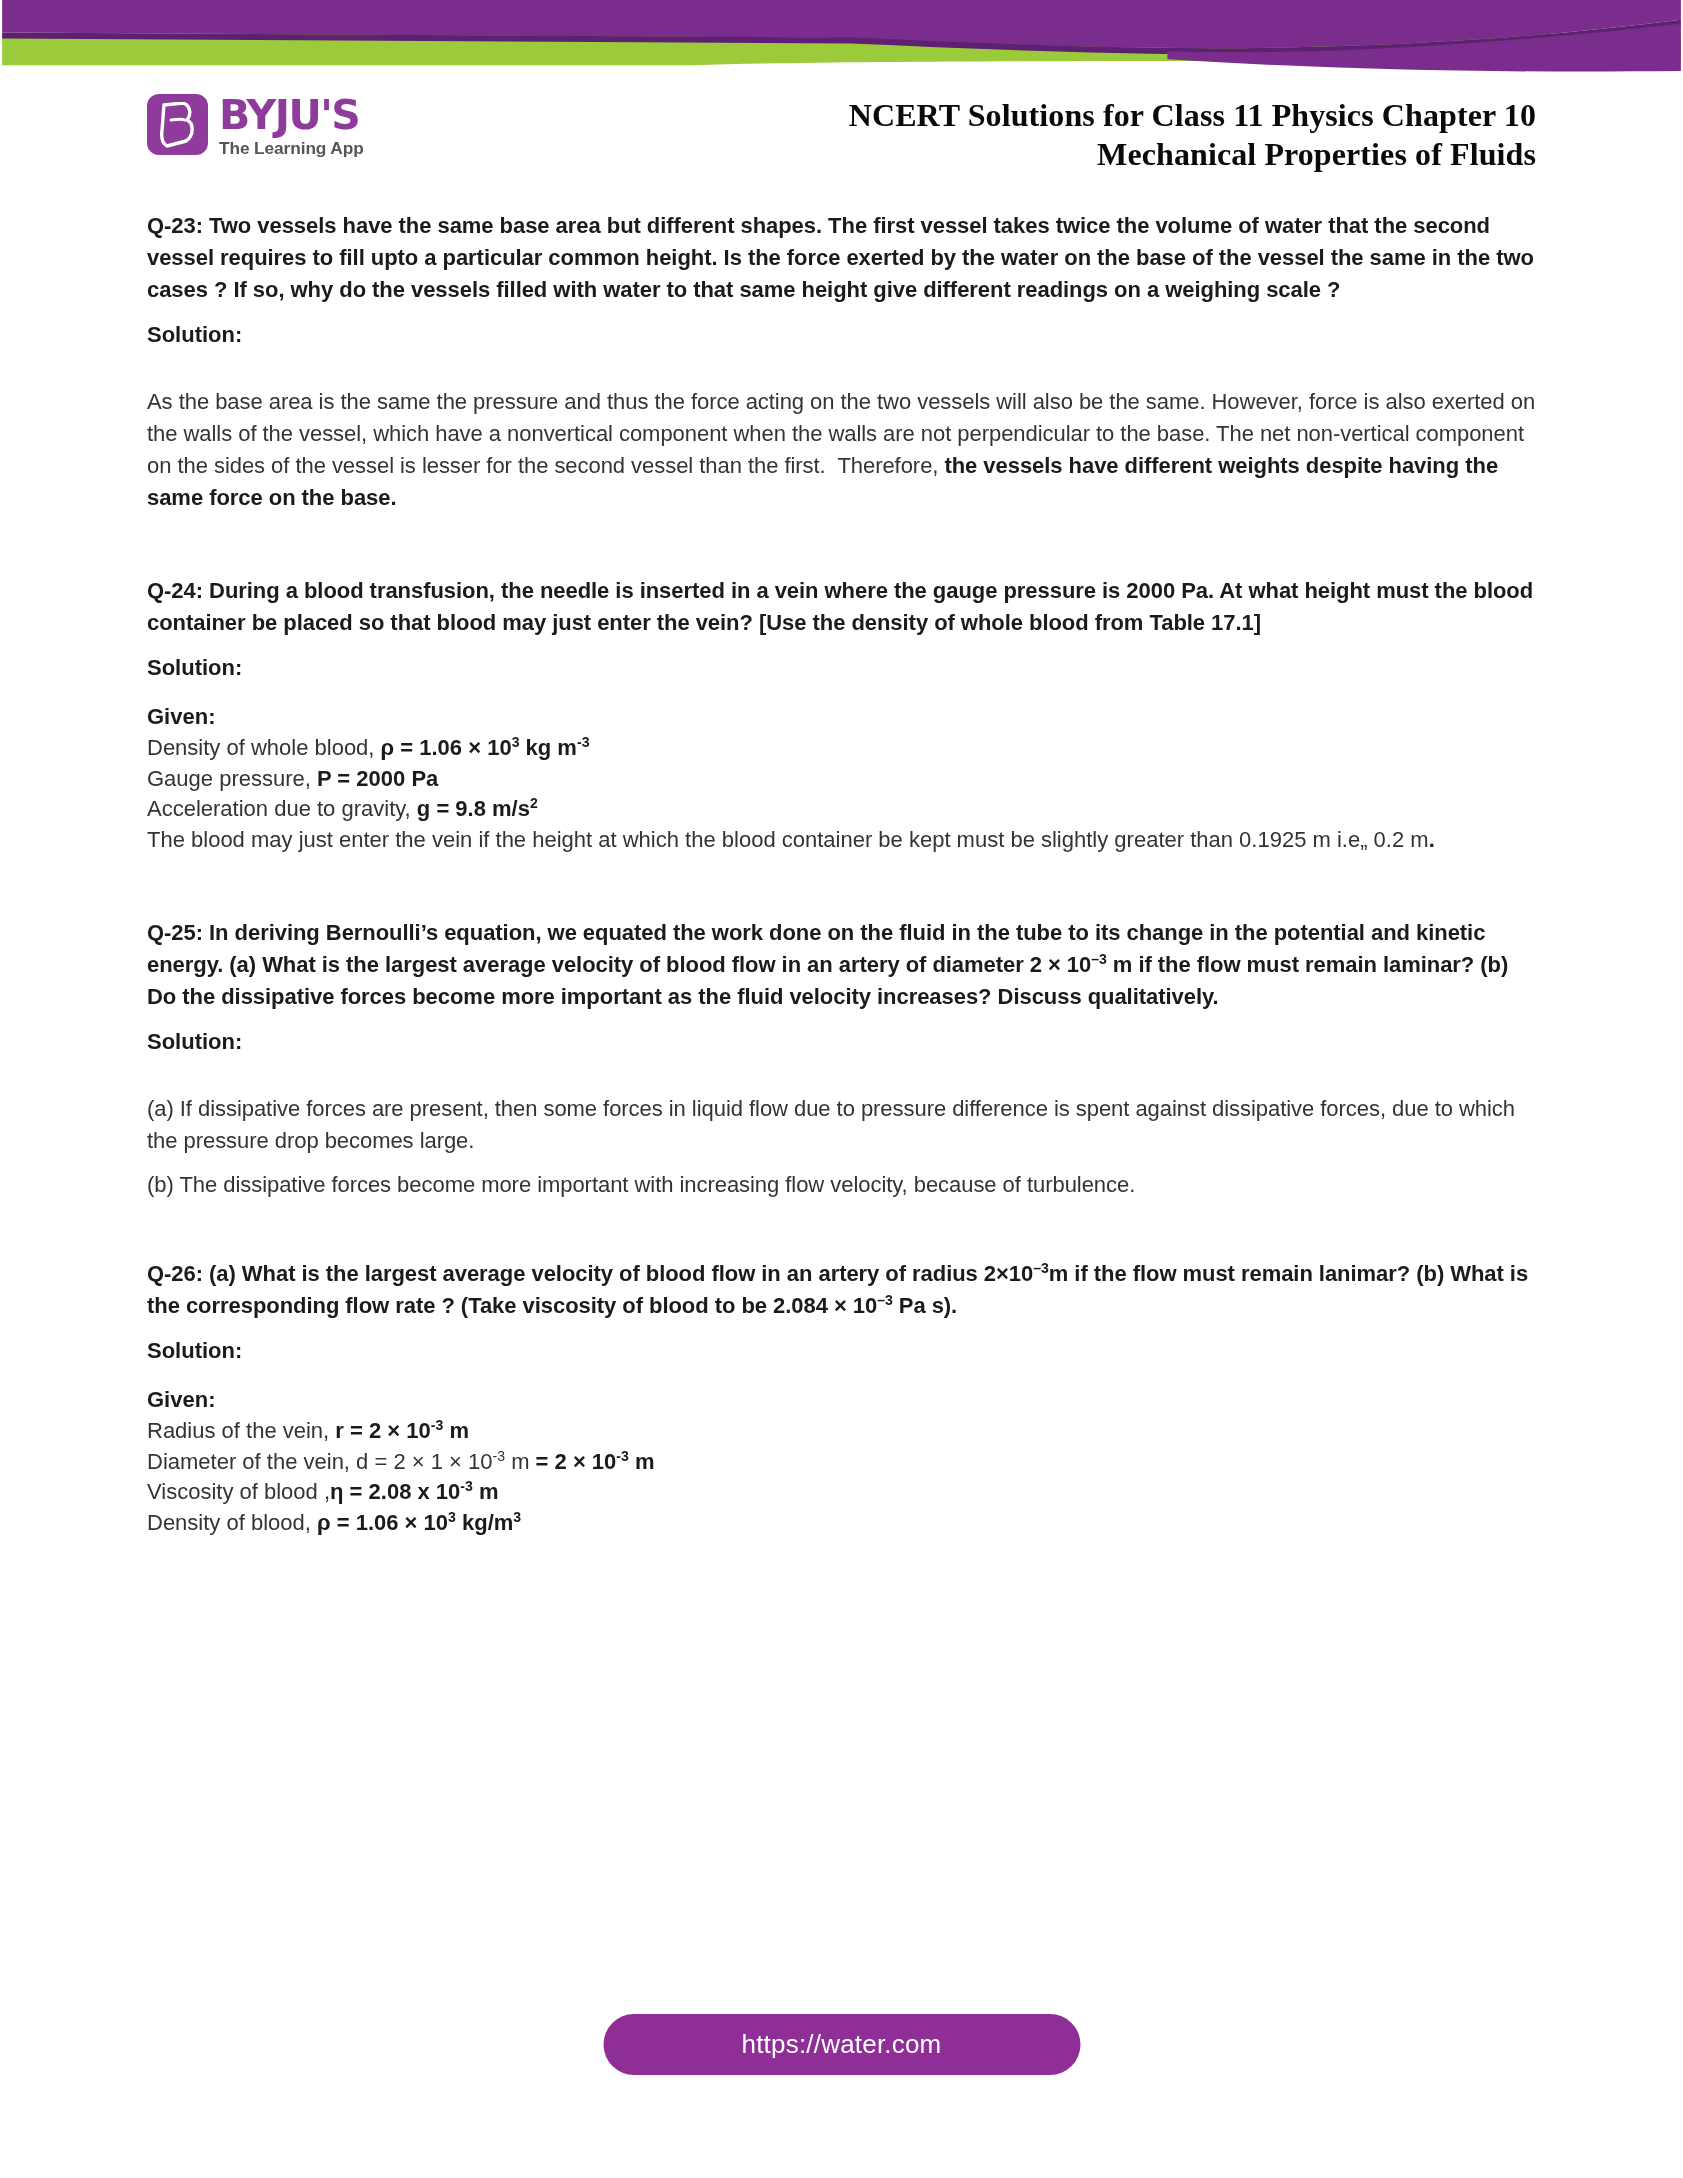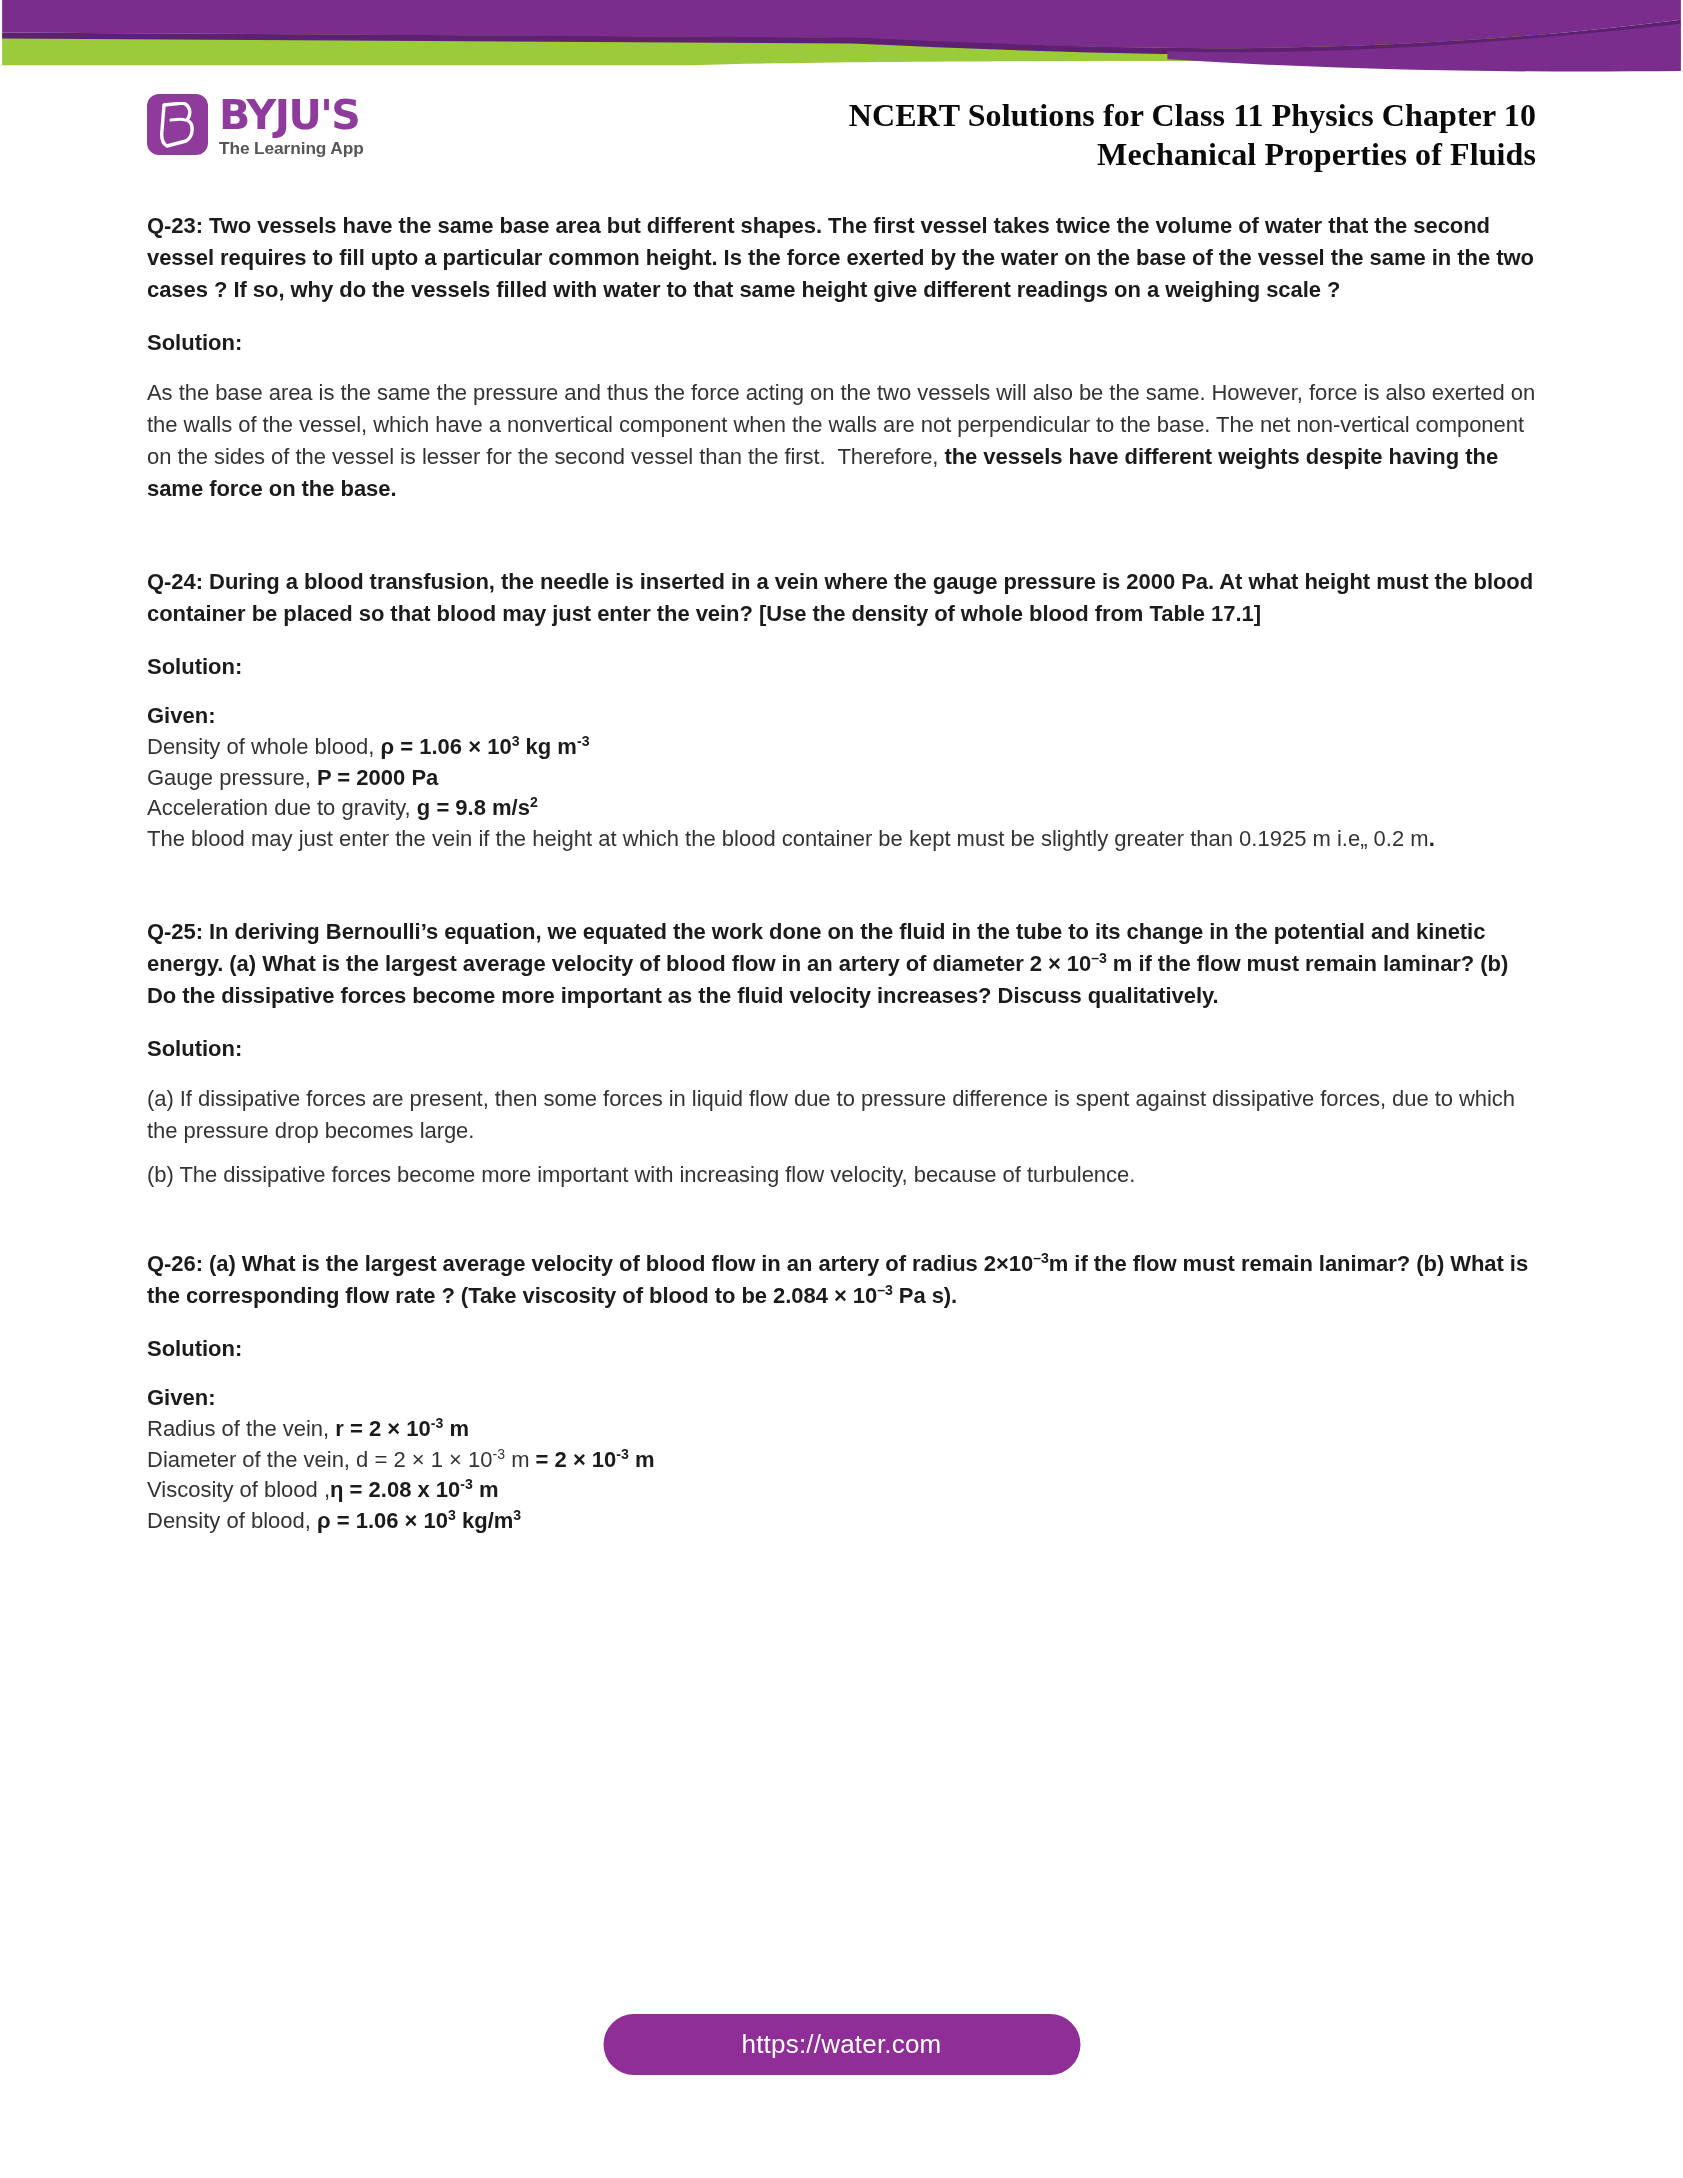"Solution:" .sol-label { margin-top: 24px -> 16px }
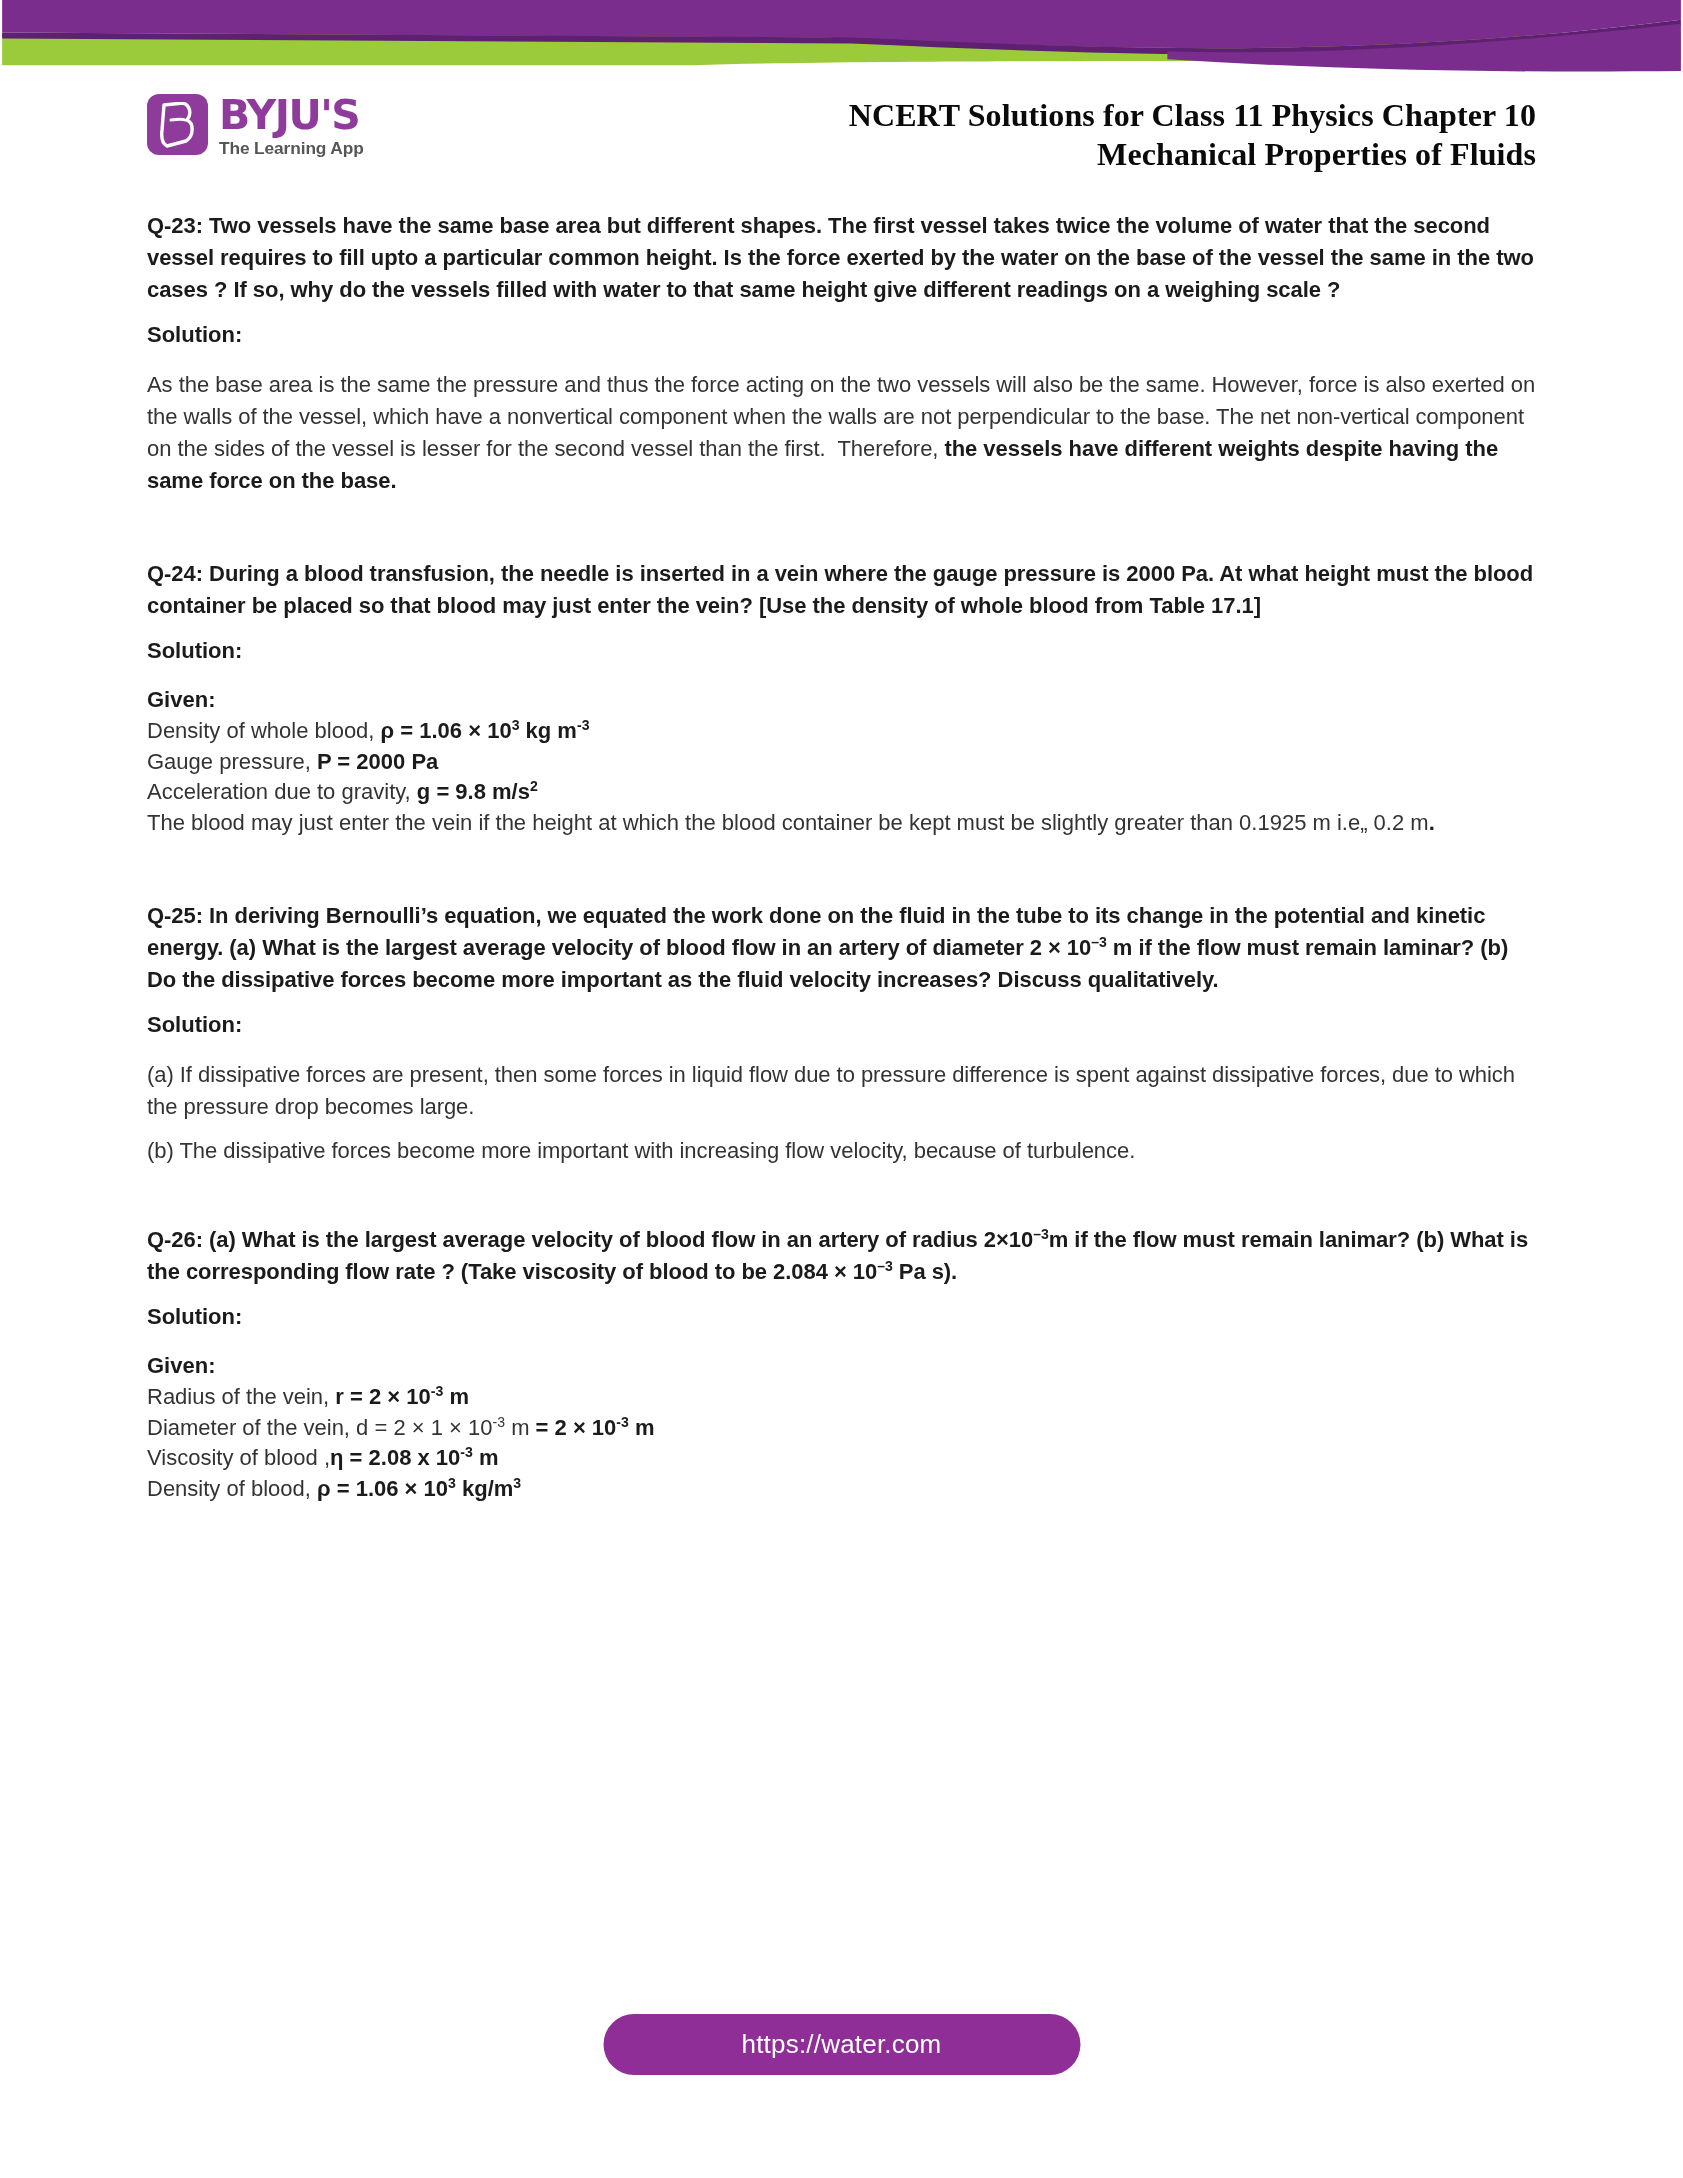"As the base area is" .para { margin-top: 21px -> 38px }
